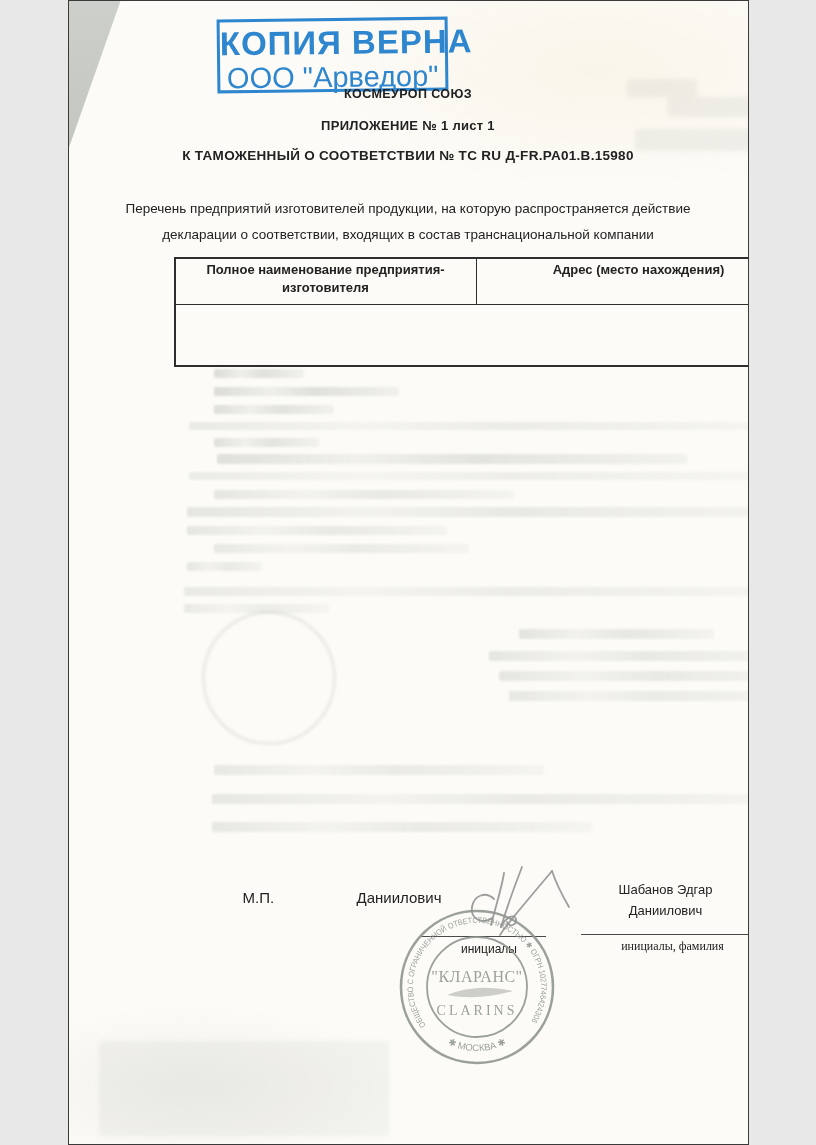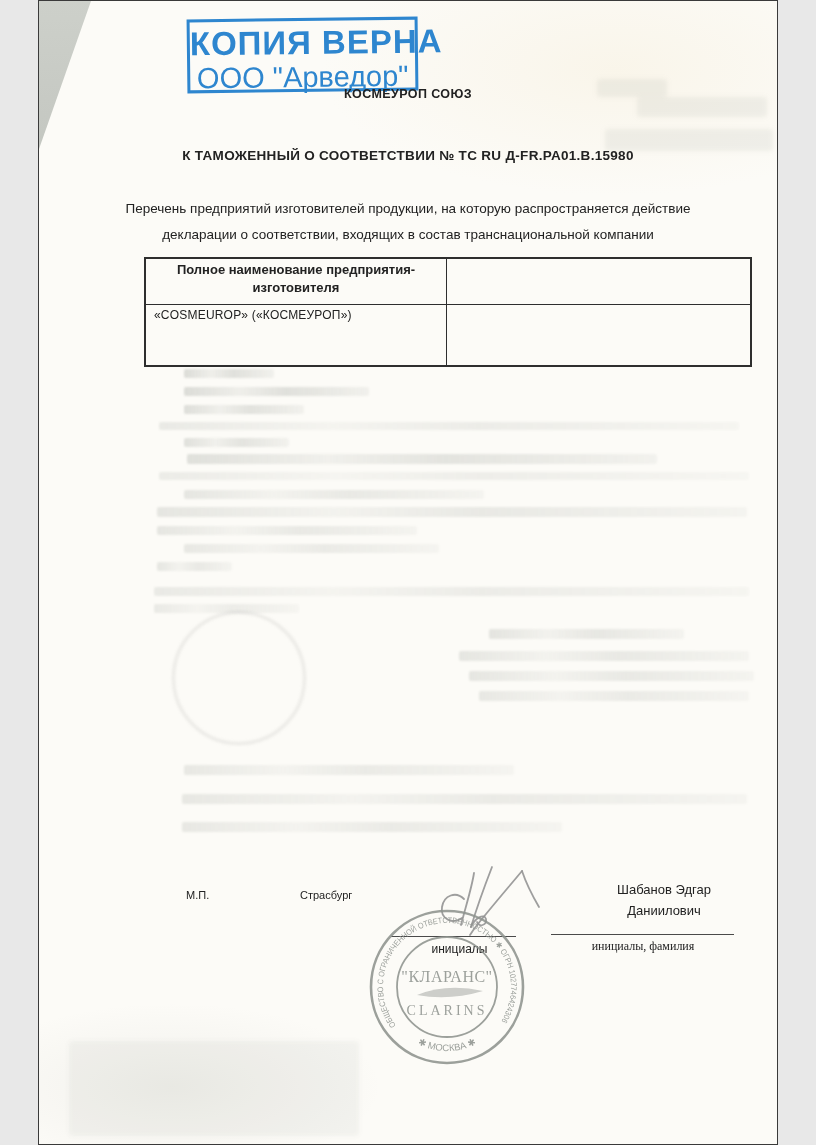"КОПИЯ ВЕРНА" .page { width: 740px -> 681px }
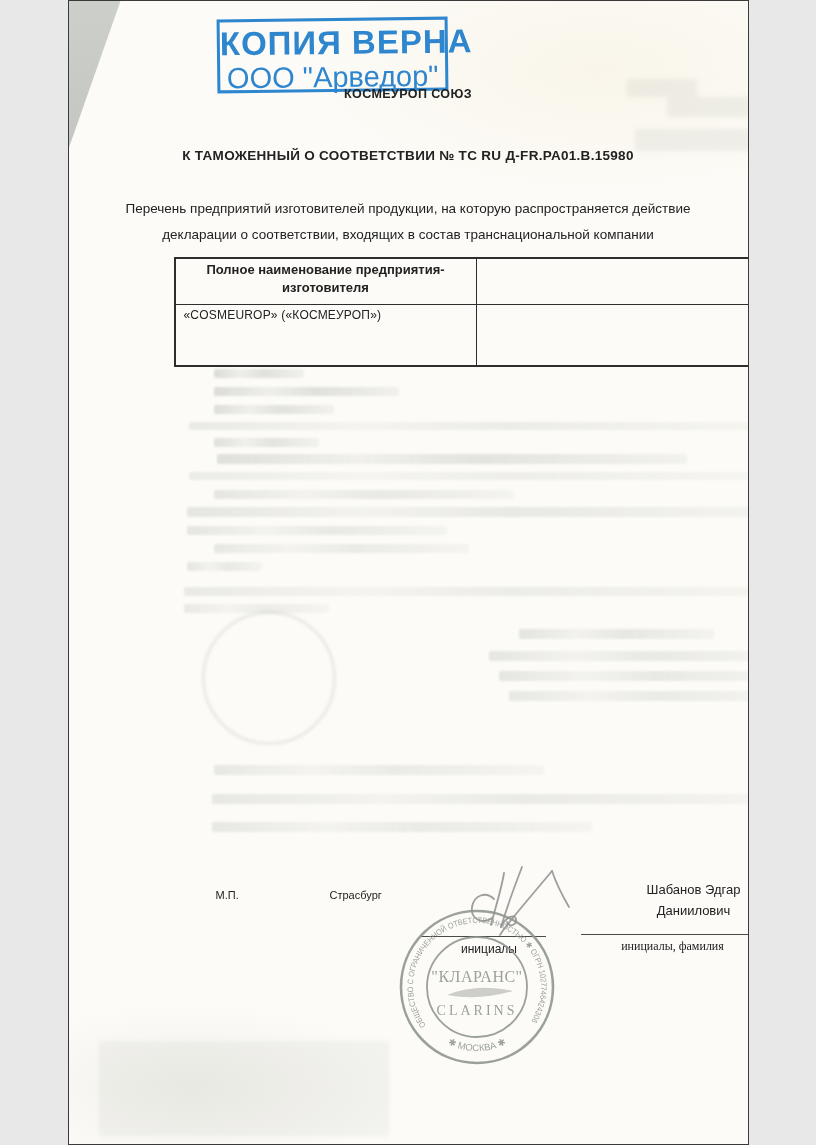"ПРИЛОЖЕНИЕ № 1 лист 1" div.h-center { html: none -> <div>ПРИЛОЖЕНИЕ № 1 лист 1</div> }
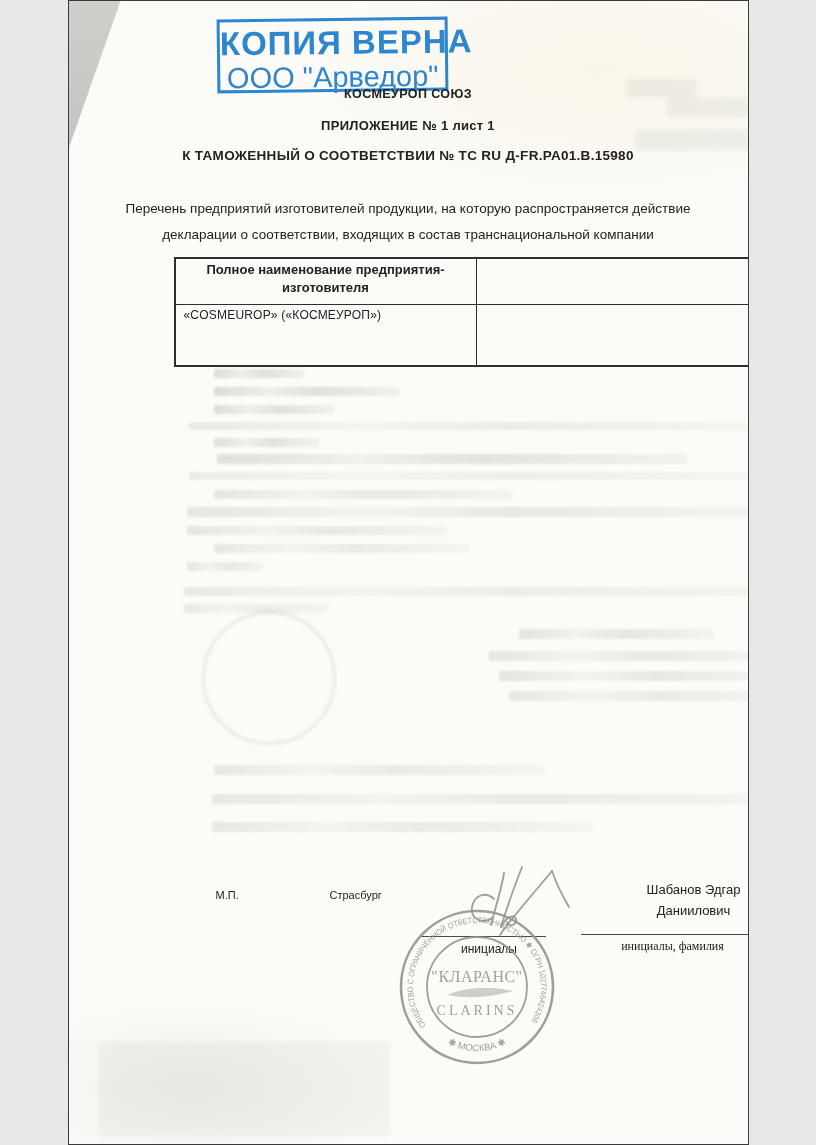"Адрес (место нахождения)" div.td { html: none -> <div>Адрес (место нахождения)</div> }
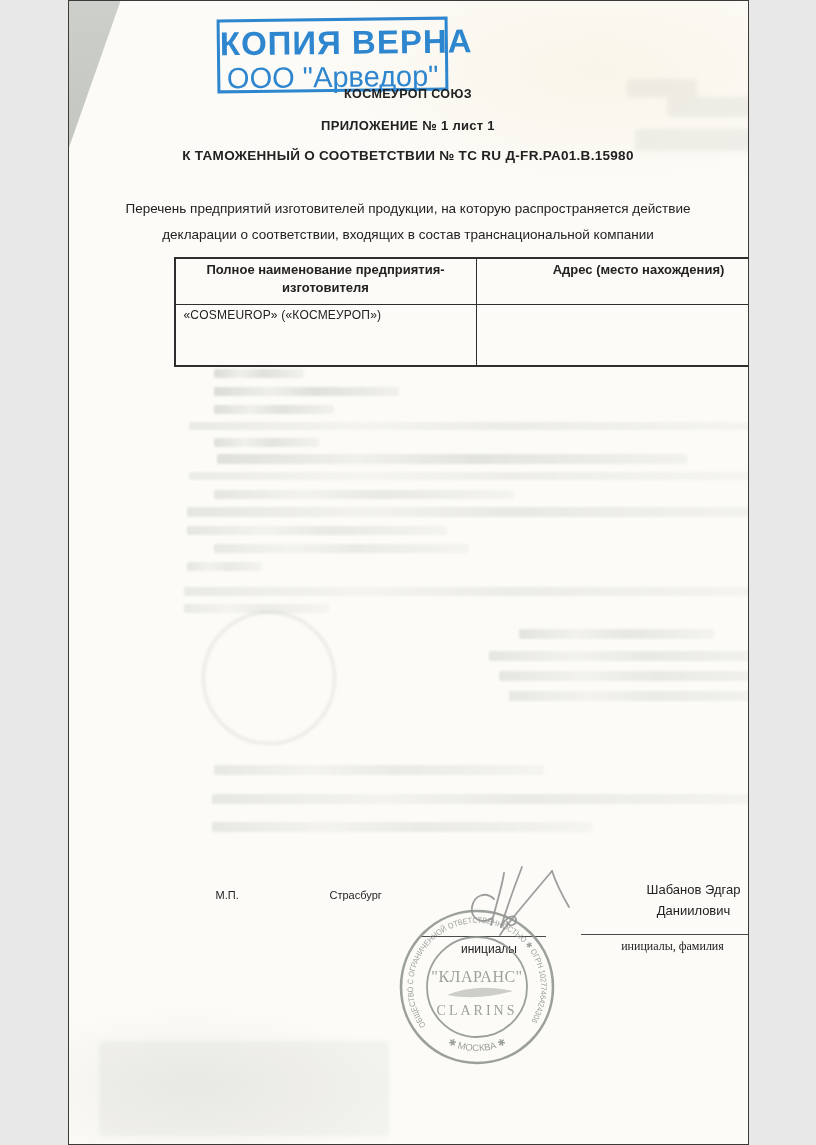"«COSMEUROP» («КОСМЕУРОП»)" div.td { html: <div>«COSMEUROP» («КОСМЕУРОП»)</div> -> none }
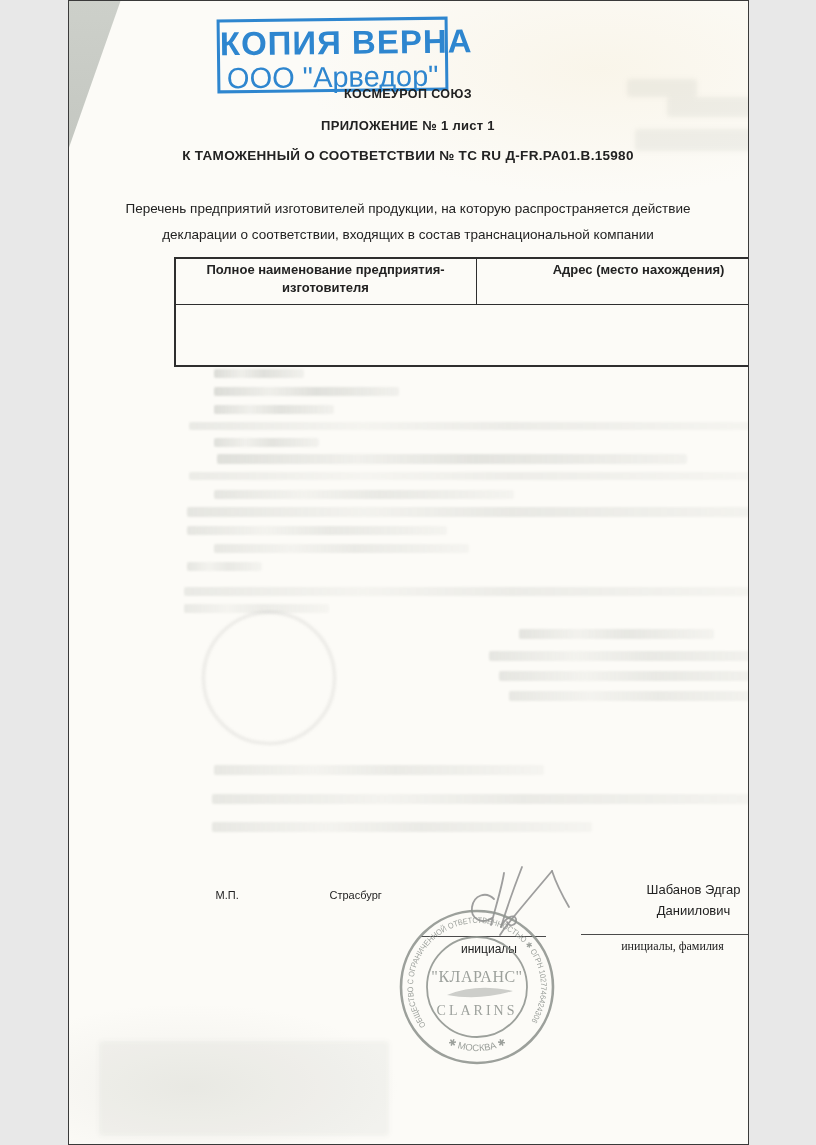"М.П." .lbl { font-size: 11px -> 15px; margin-left: none -> 27px }
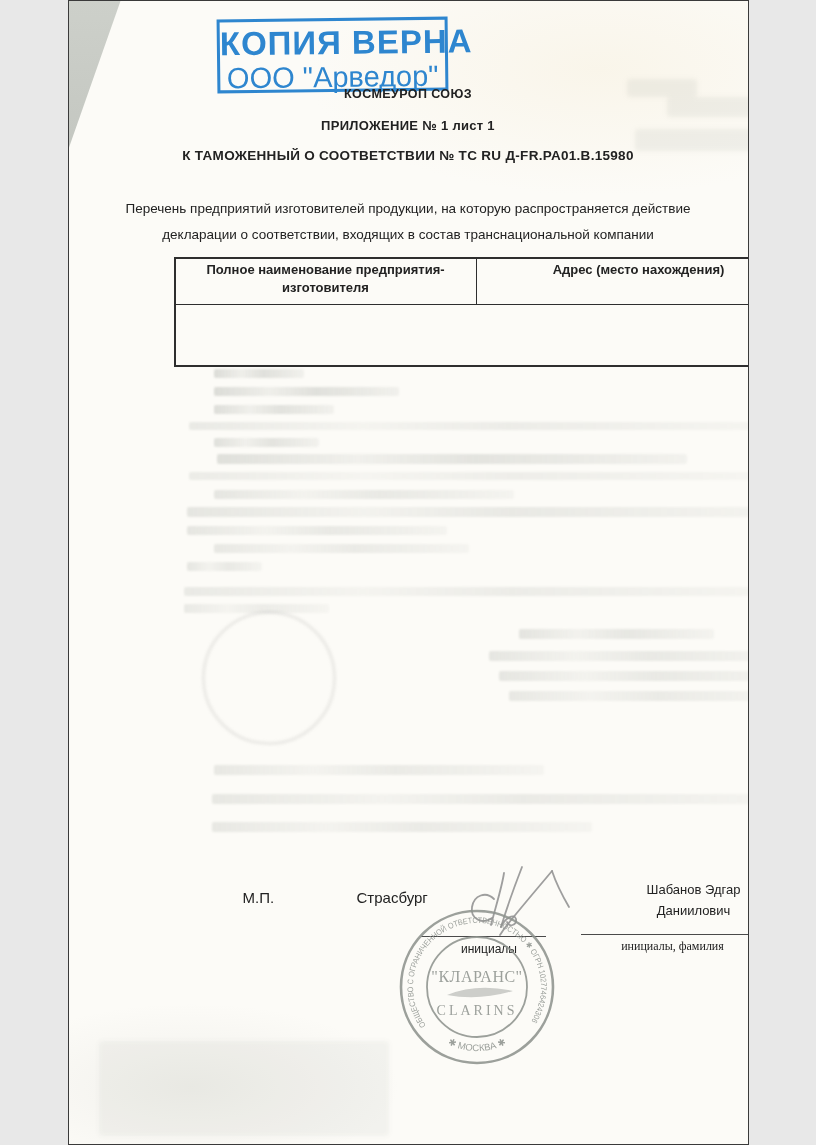"Страсбург" div.lbl { text: Страсбург -> Даниилович }
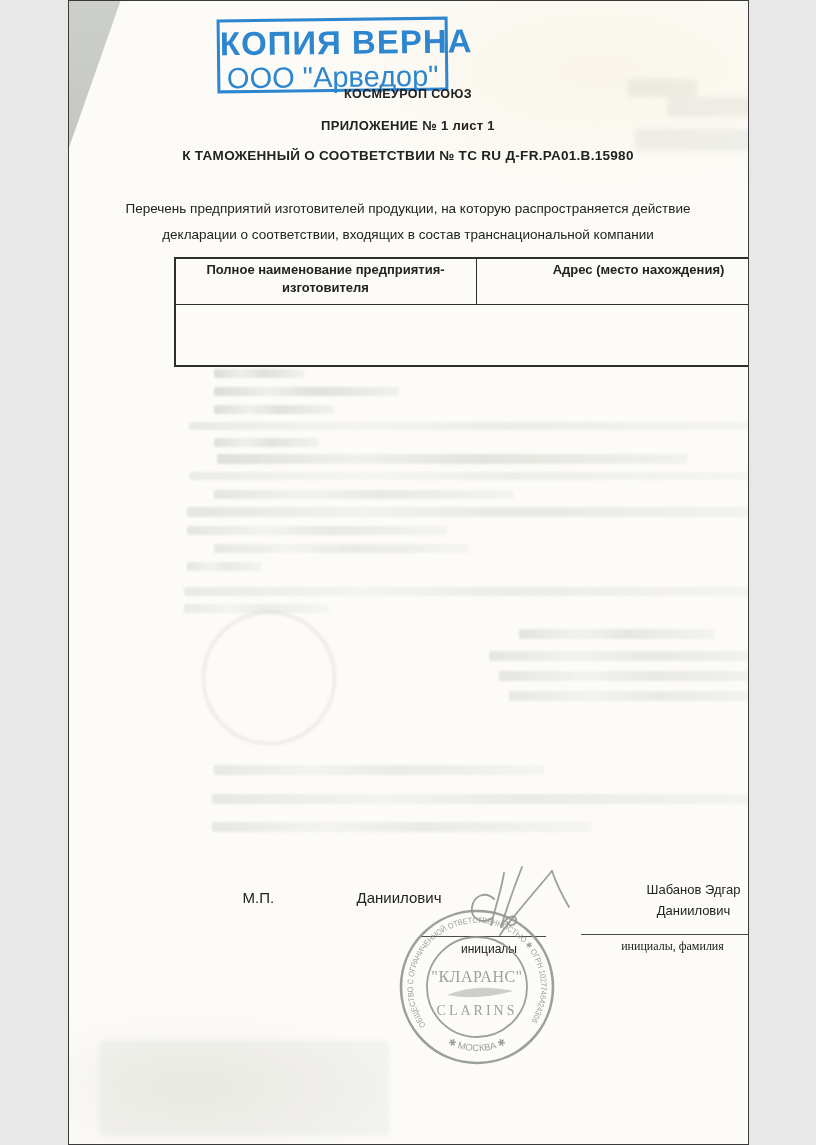"Шабанов Эдгар Даниилович" .applicant-name { left: 558px -> 530px }
